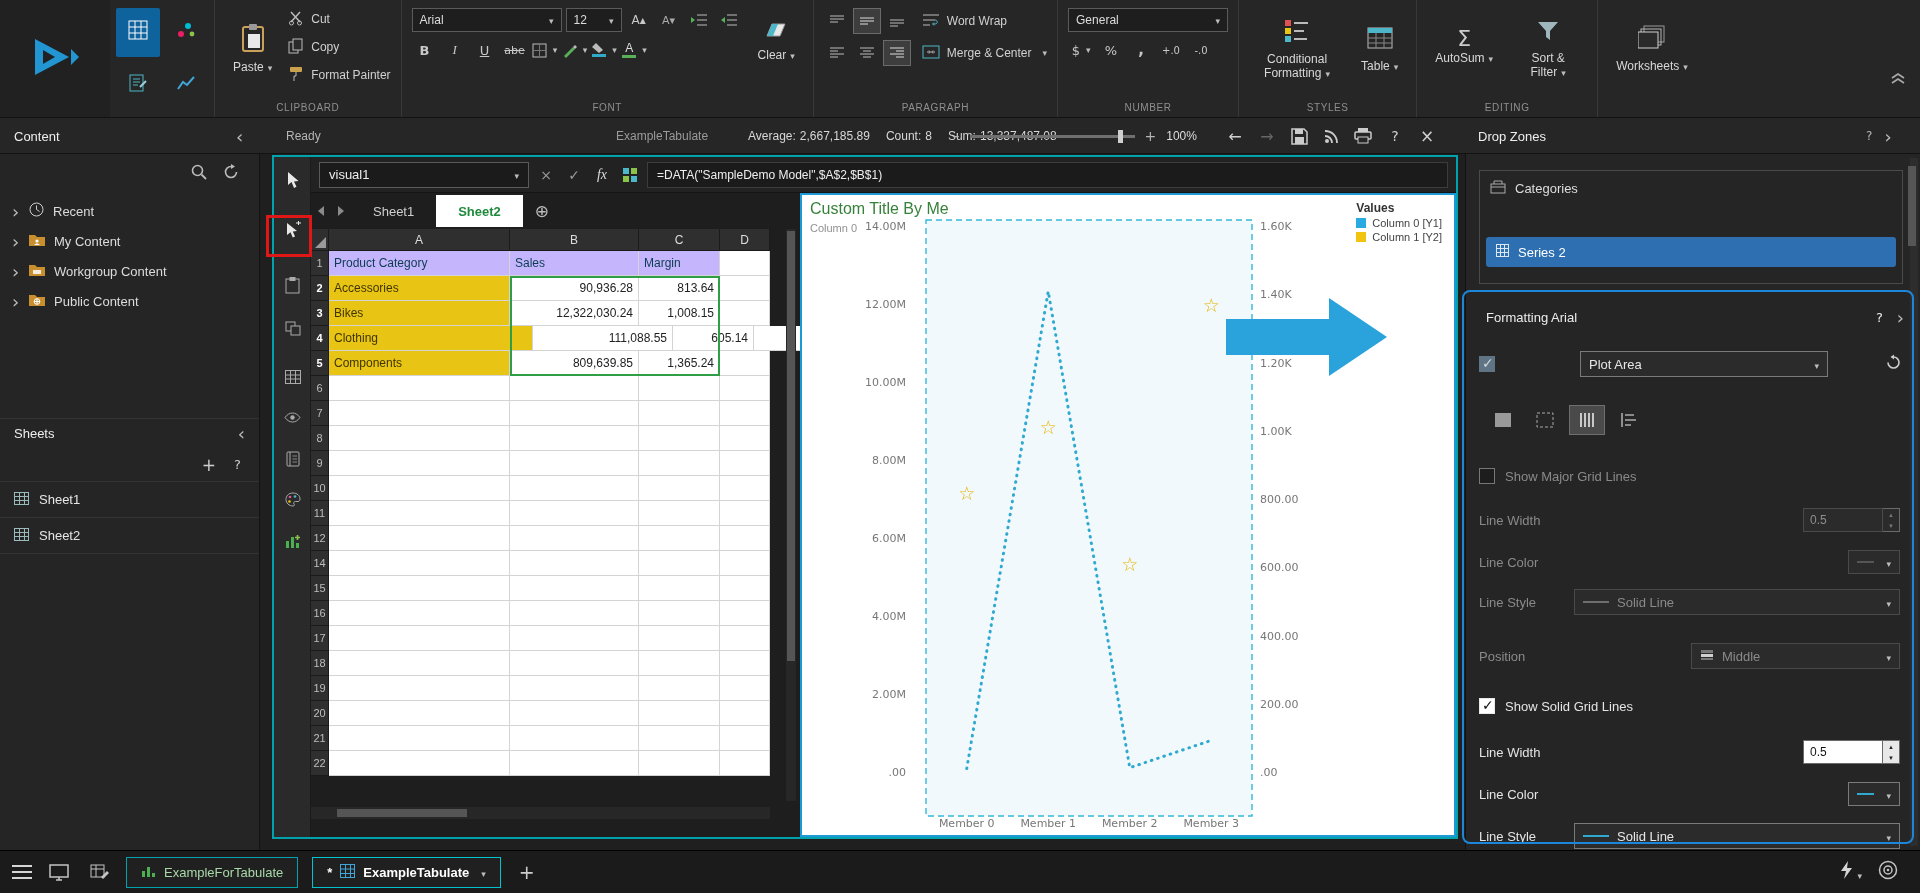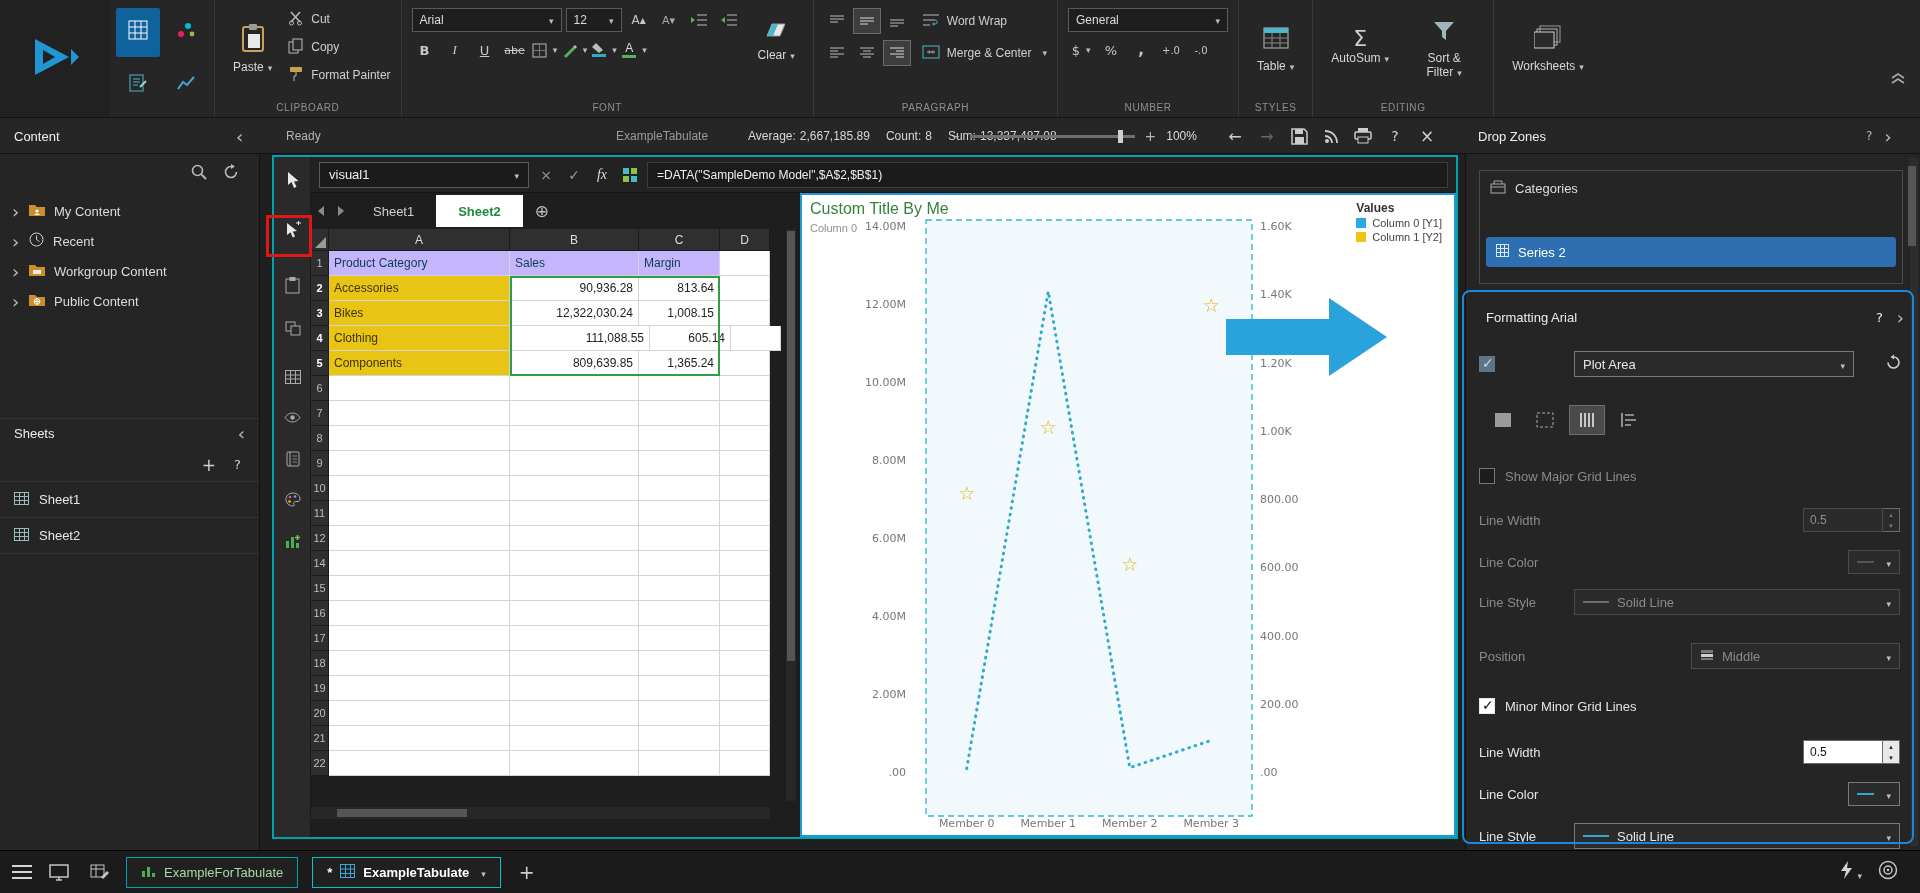"Conditional Formatting" div.rbig { html: none -> <div> <span><svg> <rect></rect> <rect></rect> <rect></rect> <path></path> </svg></span> <span>Conditional Formatting</span> </div> }
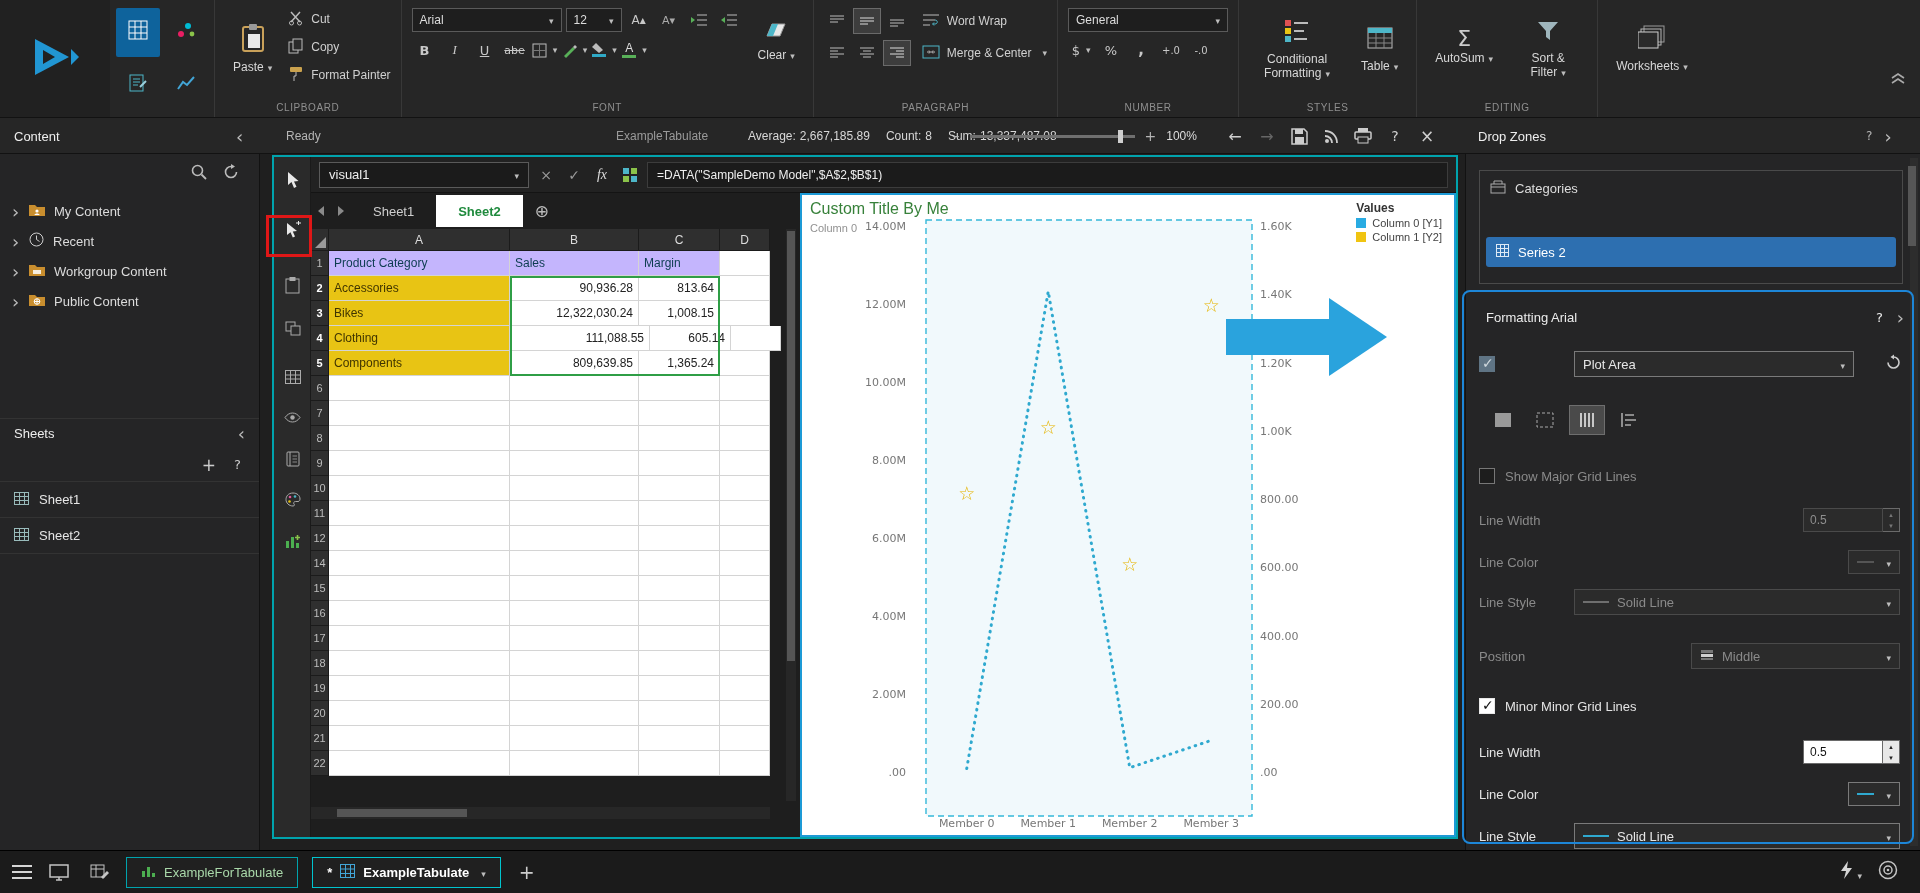"My Content" div.tree-item { order: before "Recent" -> after "Recent" }
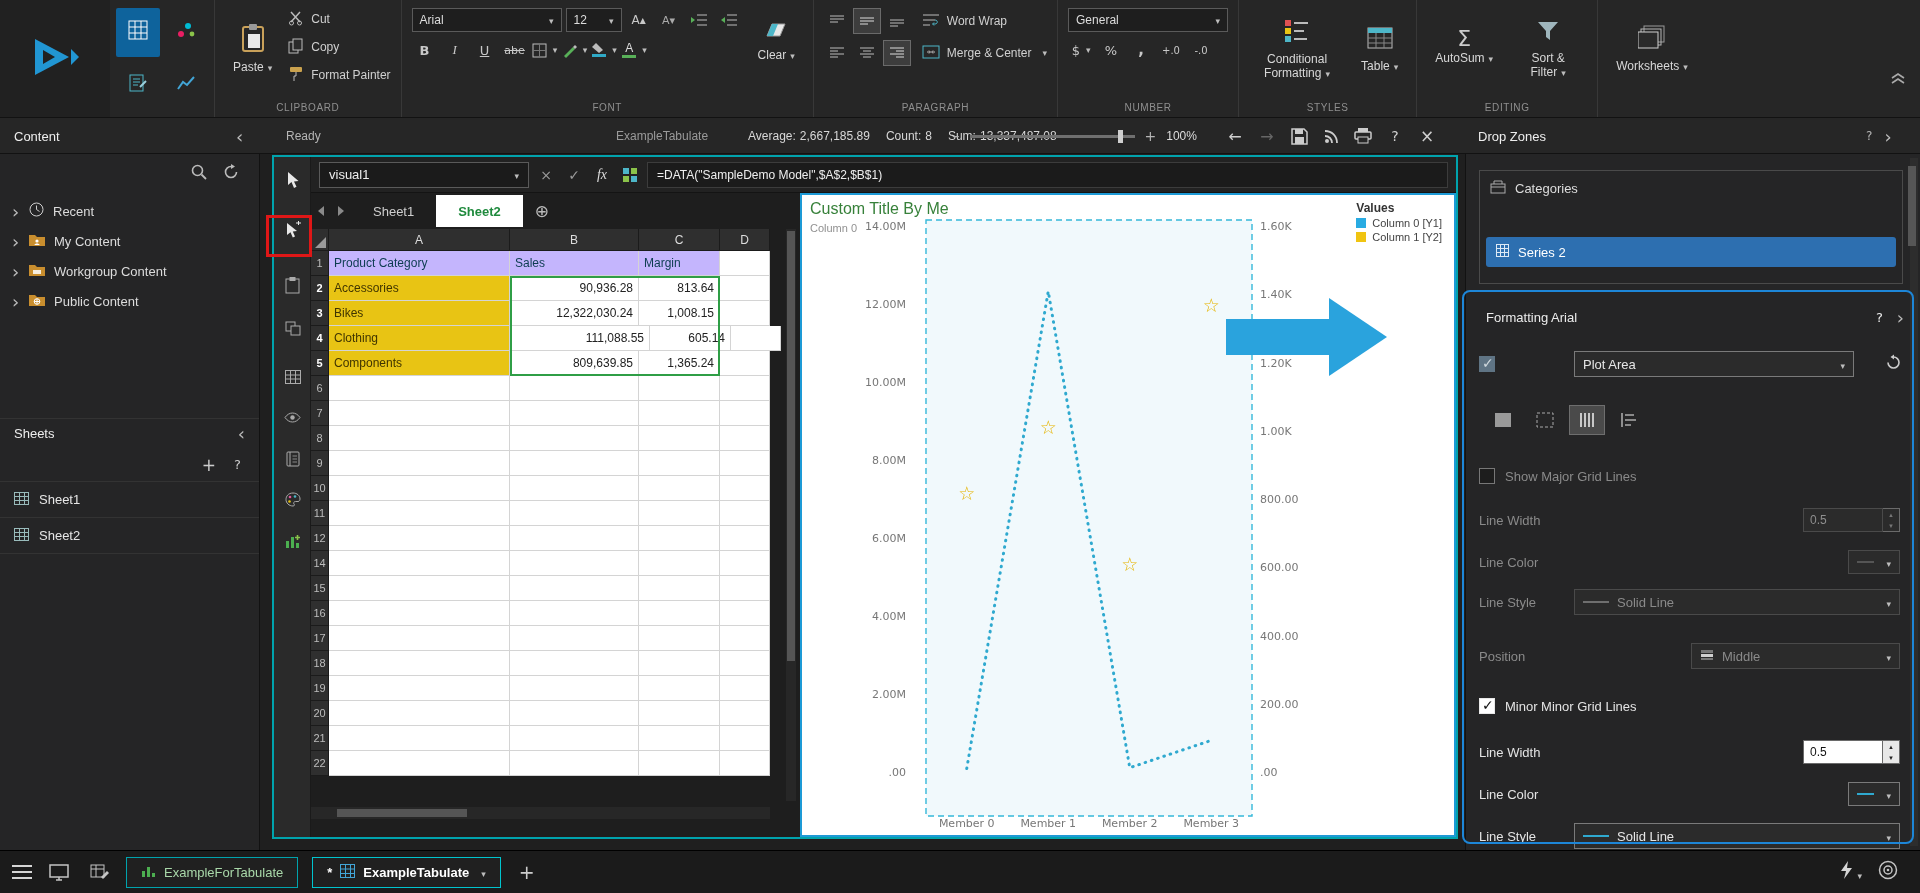"Clothing" div.g-cell { width: 181px -> 204px }
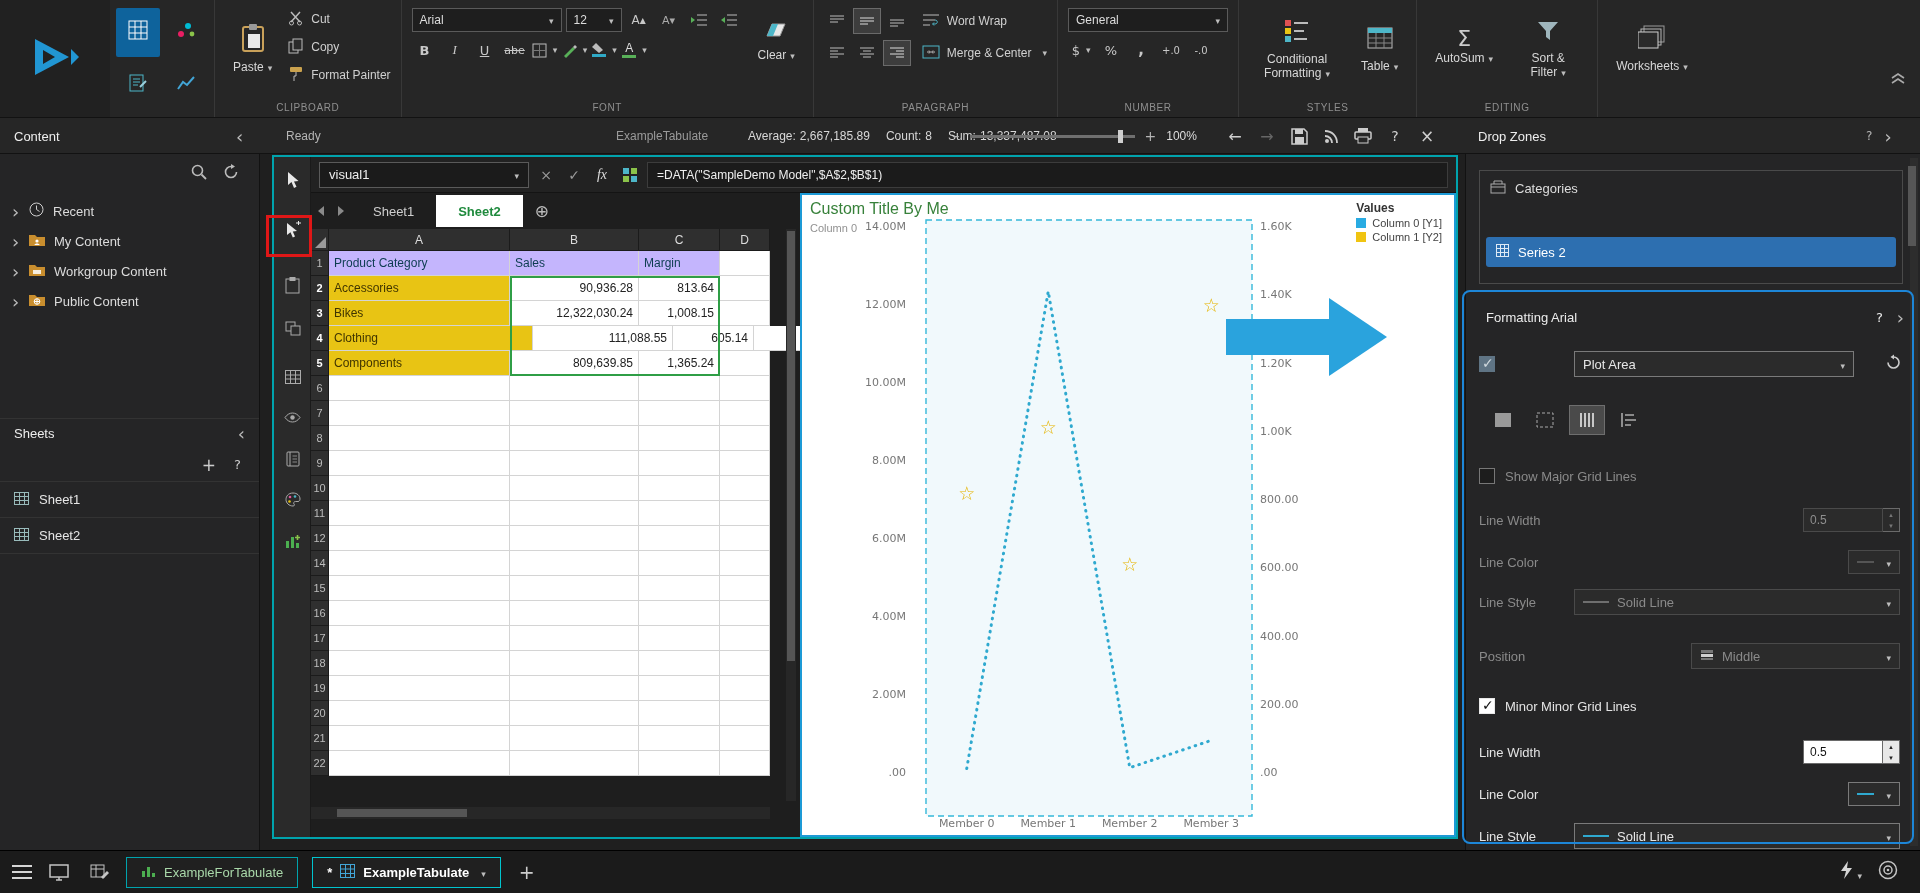"Plot Area" div.fp-select { left: 95px -> 101px; width: 280px -> 248px }
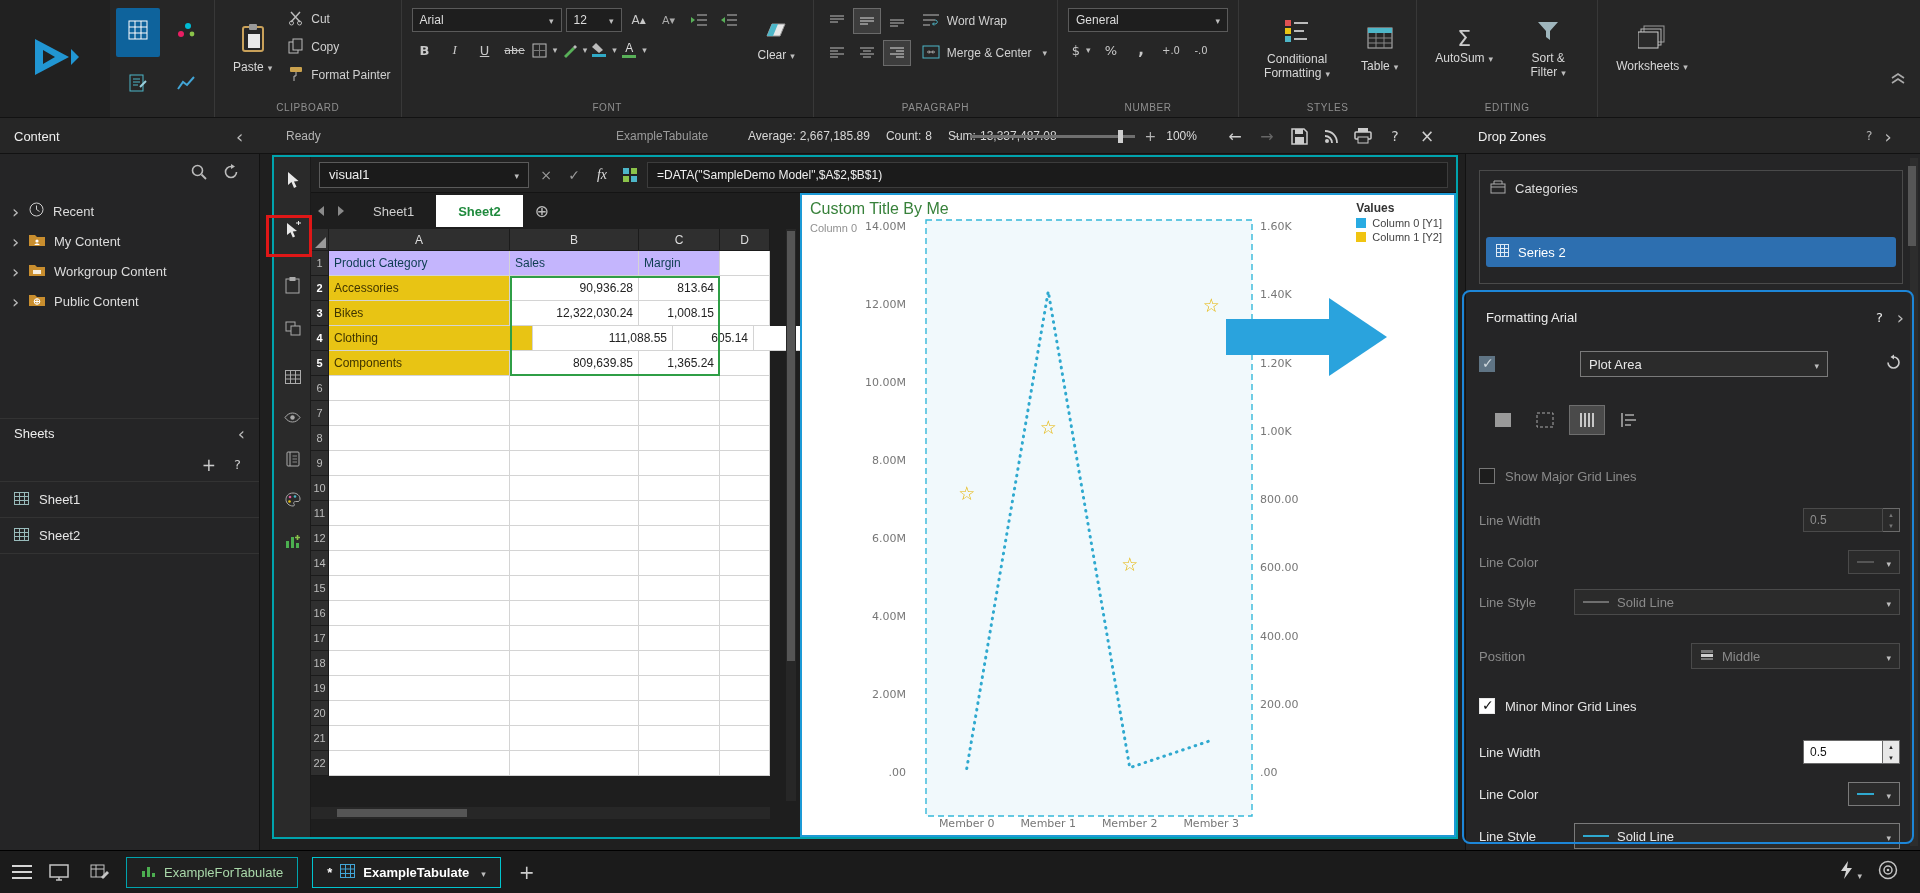"Minor Minor Grid Lines" span.fp-label { text: Minor Minor -> Show Solid }
